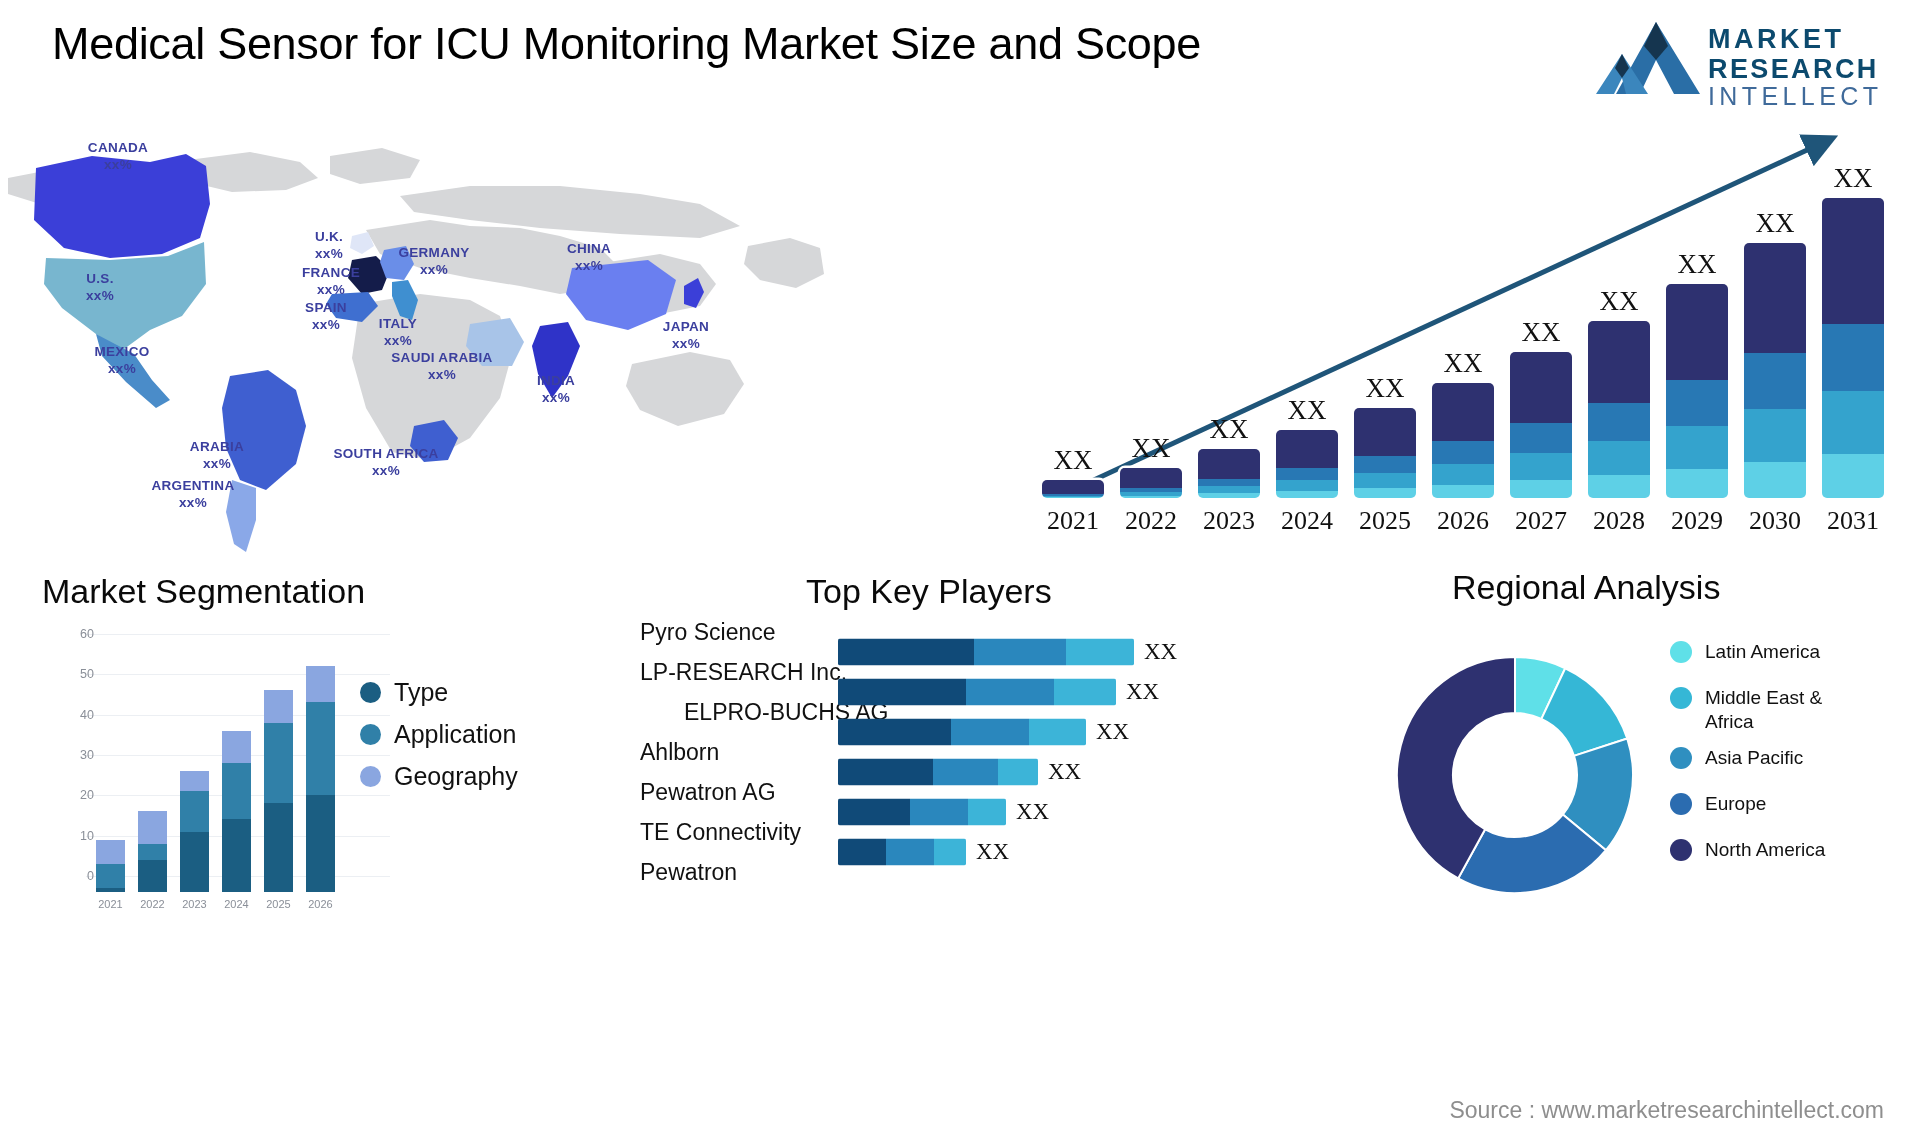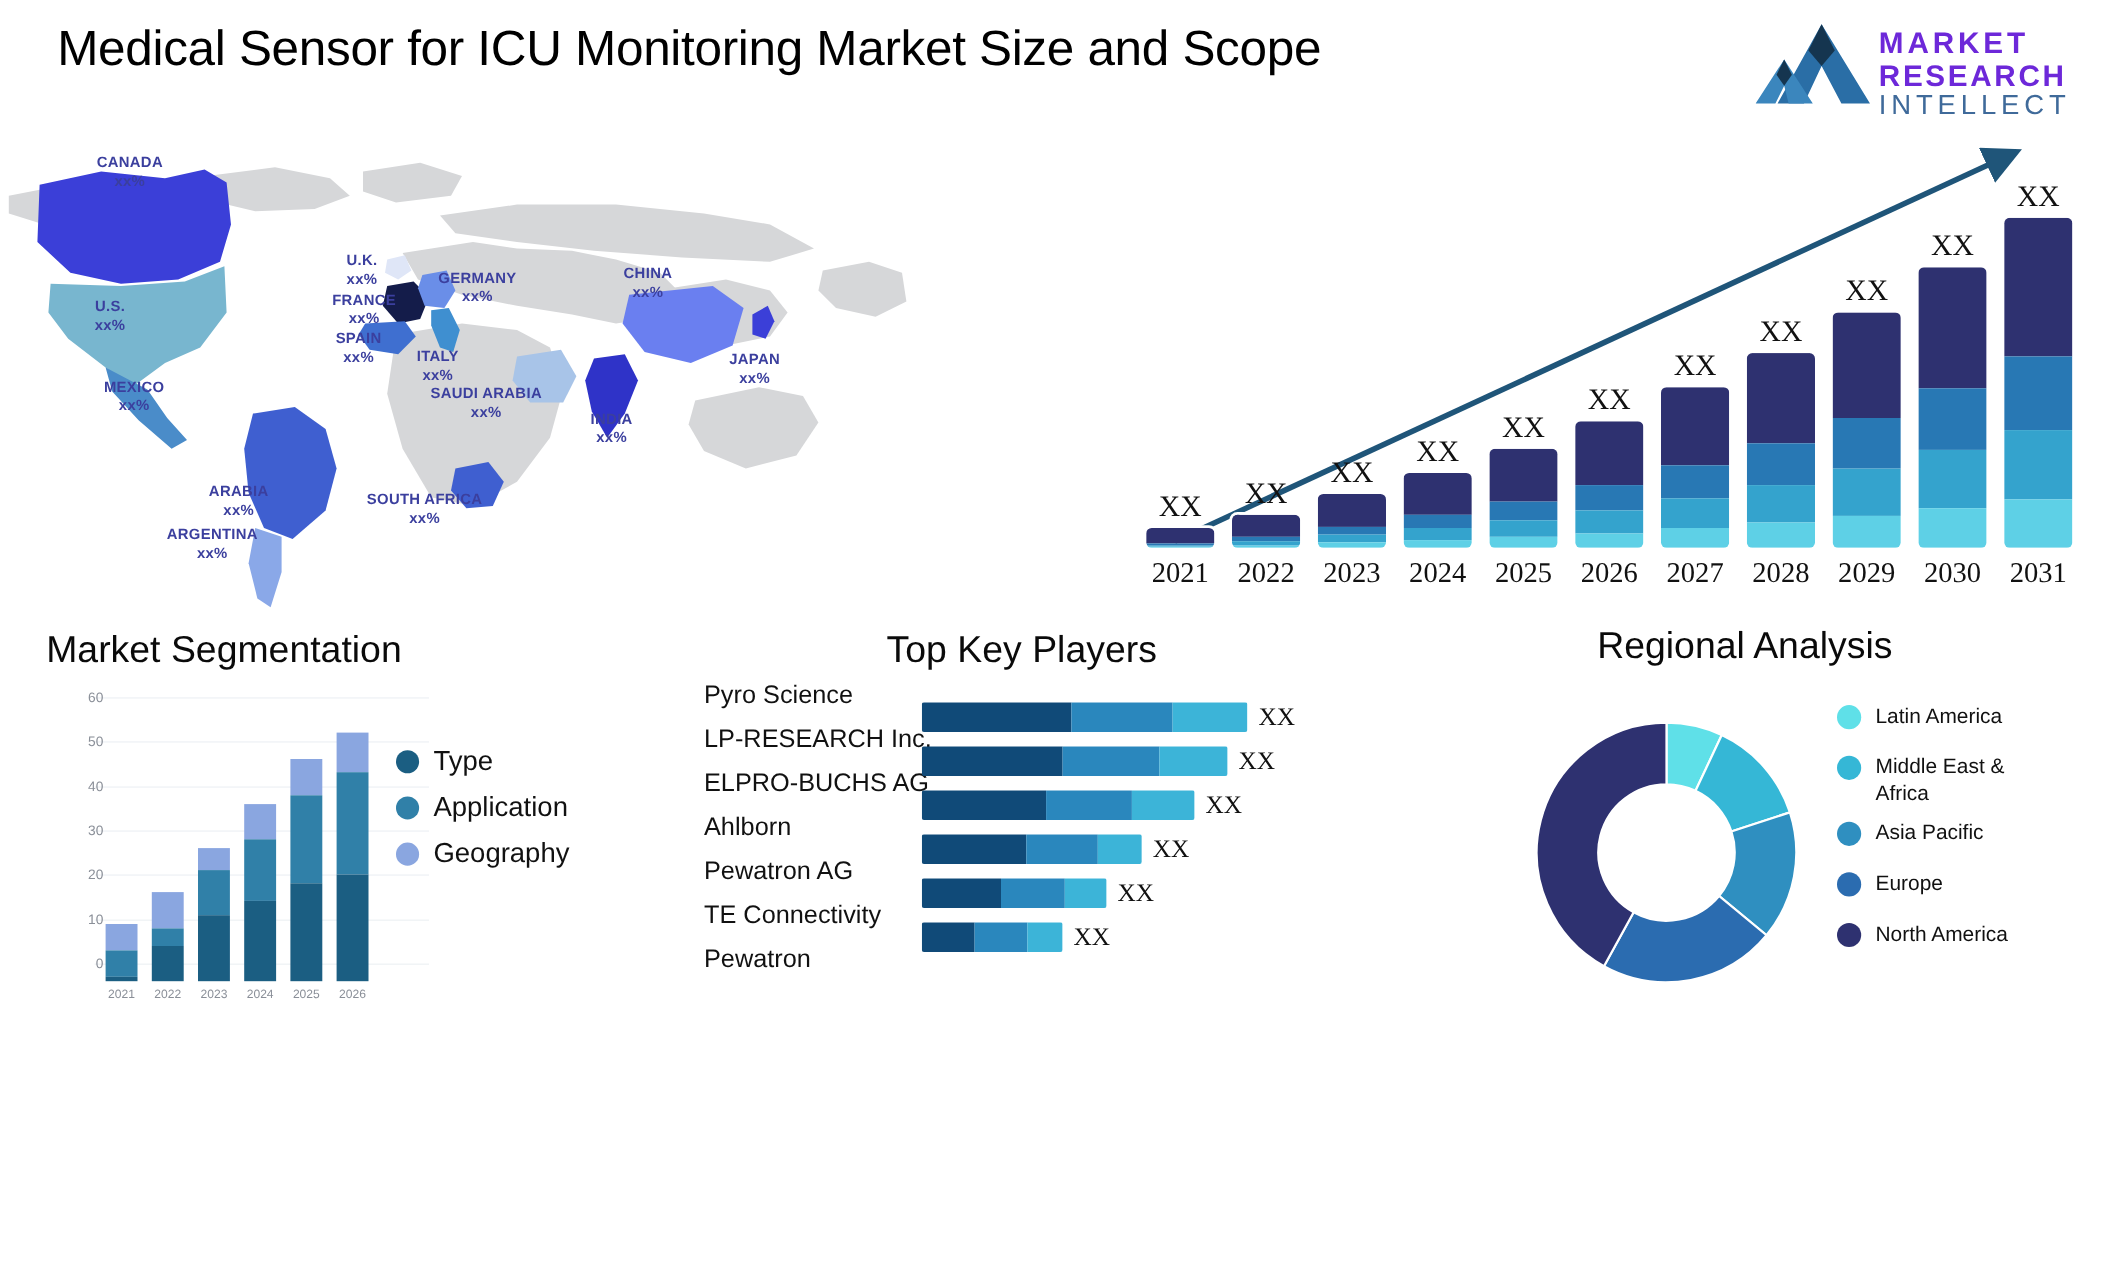"MARKET" .logo-text { color: #6d28d9 -> #0c4a6e }
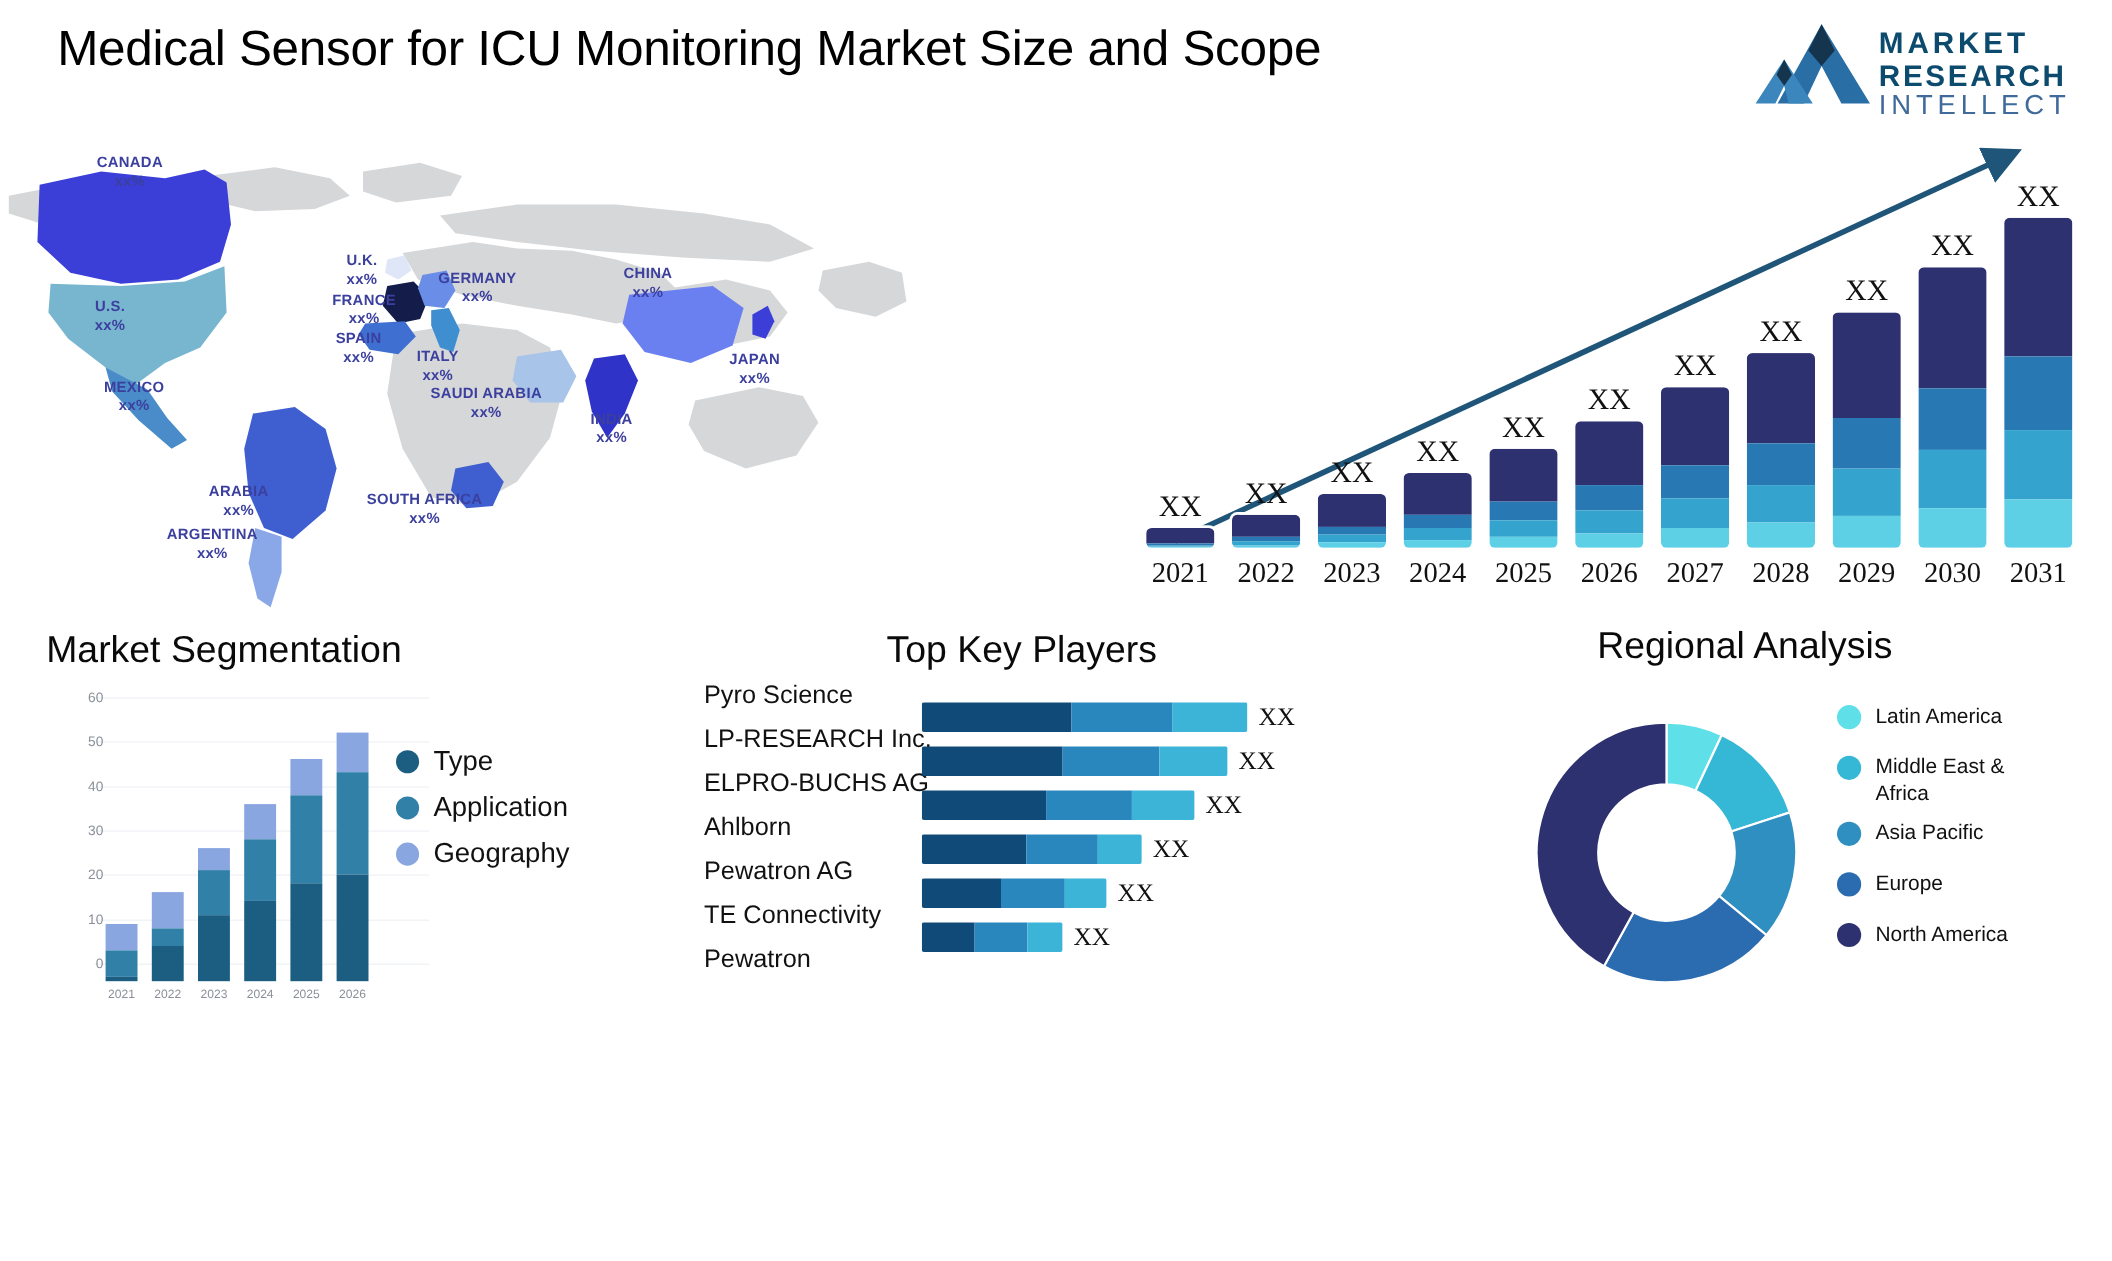"ELPRO-BUCHS AG" div.pl-name { margin-left: none -> 44px }
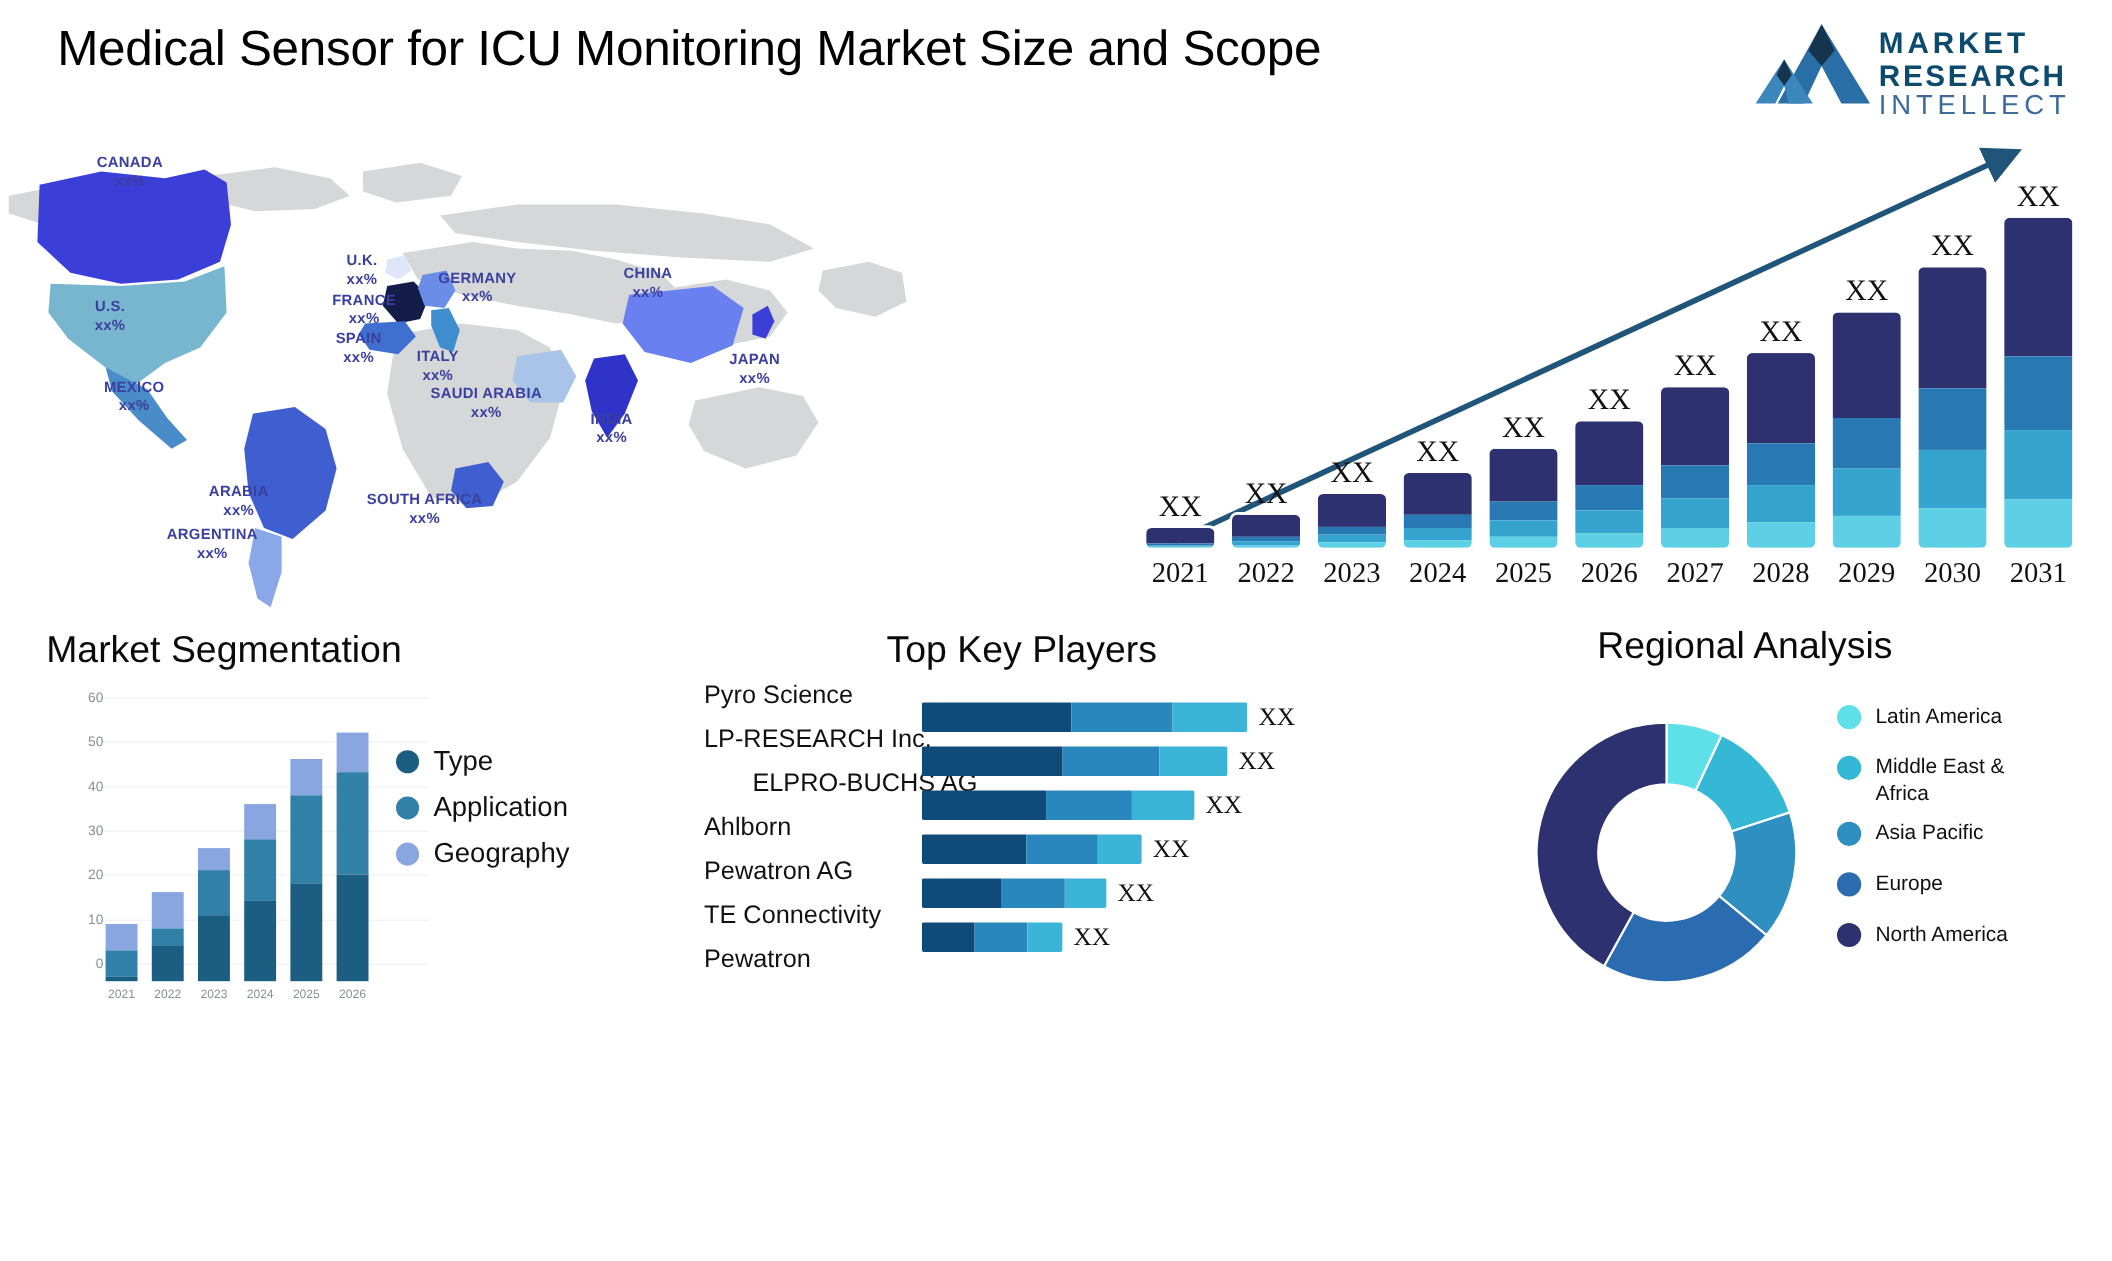"Source : www.marketresearchintellect.com" div { html: none -> <div>Source : www.marketresearchintellect.com</div> }
